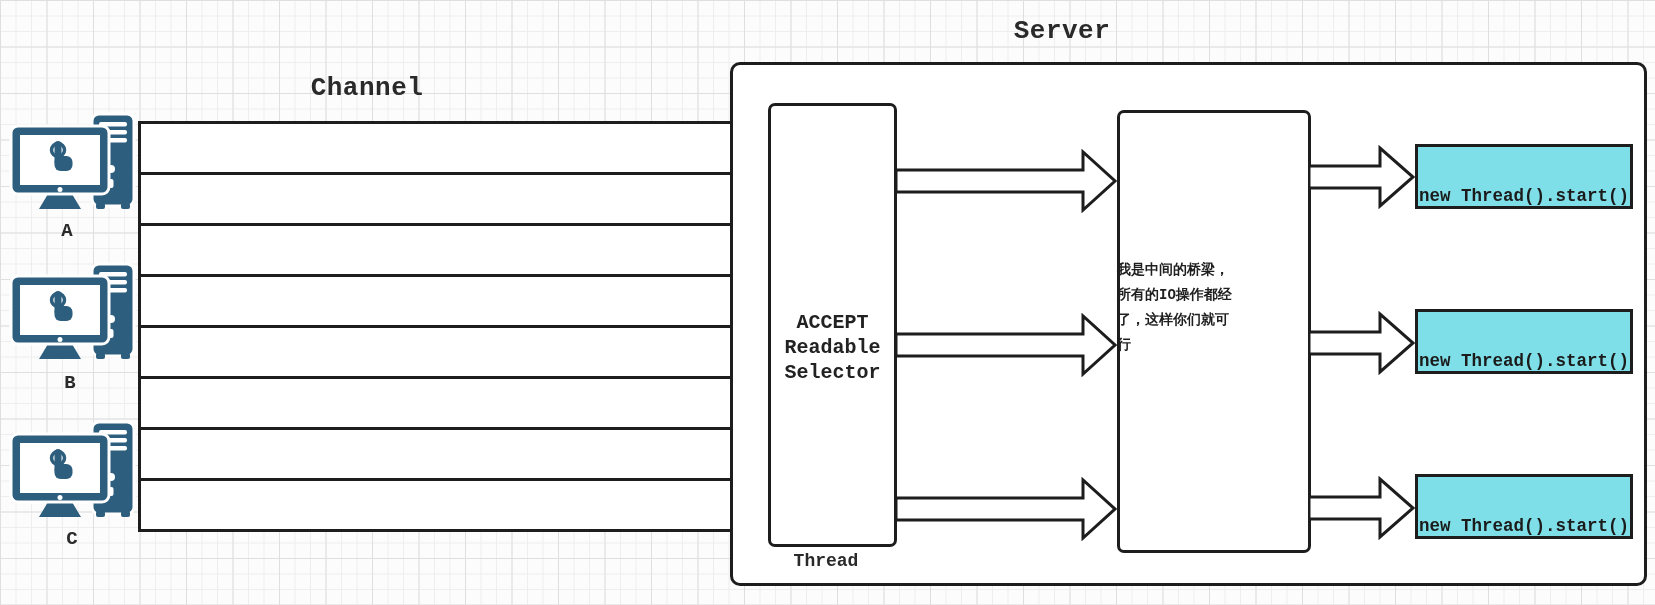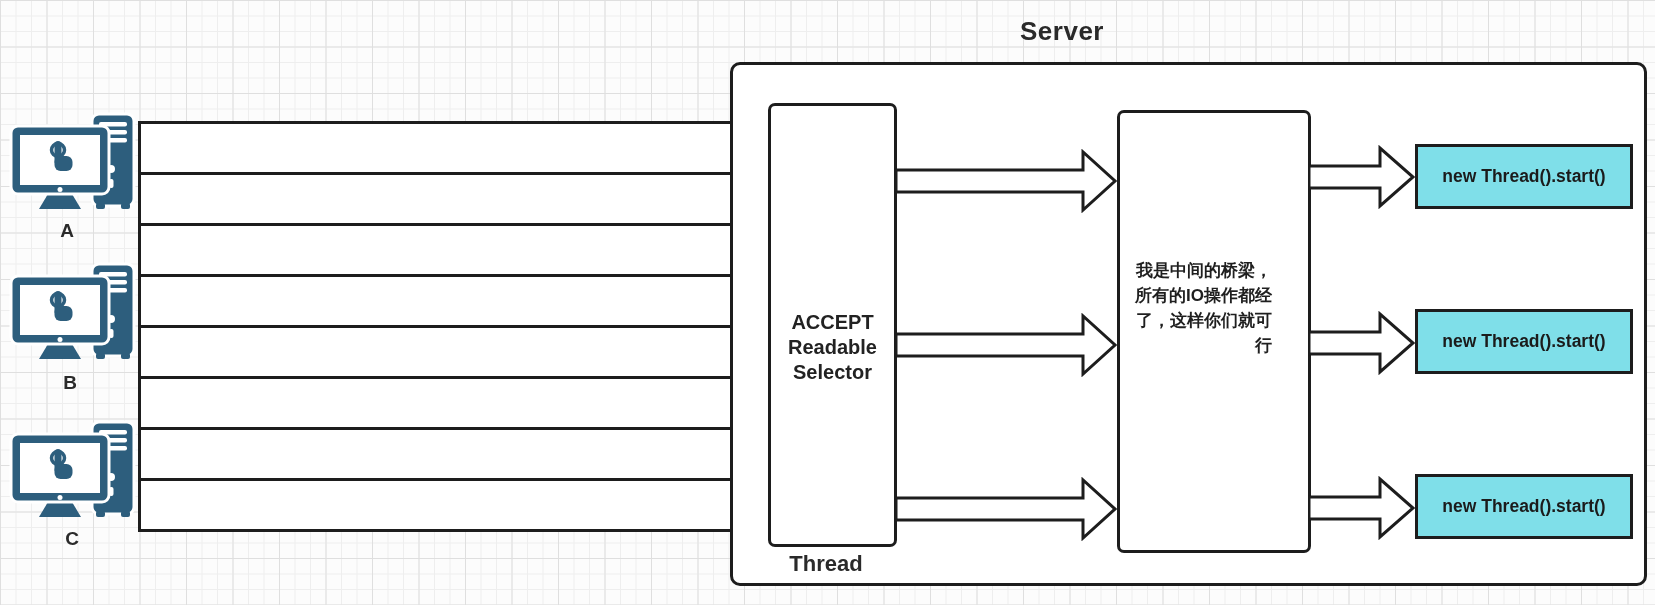"Server" #canvas { font-family: Liberation Sans, sans-serif -> Liberation Mono, monospace }
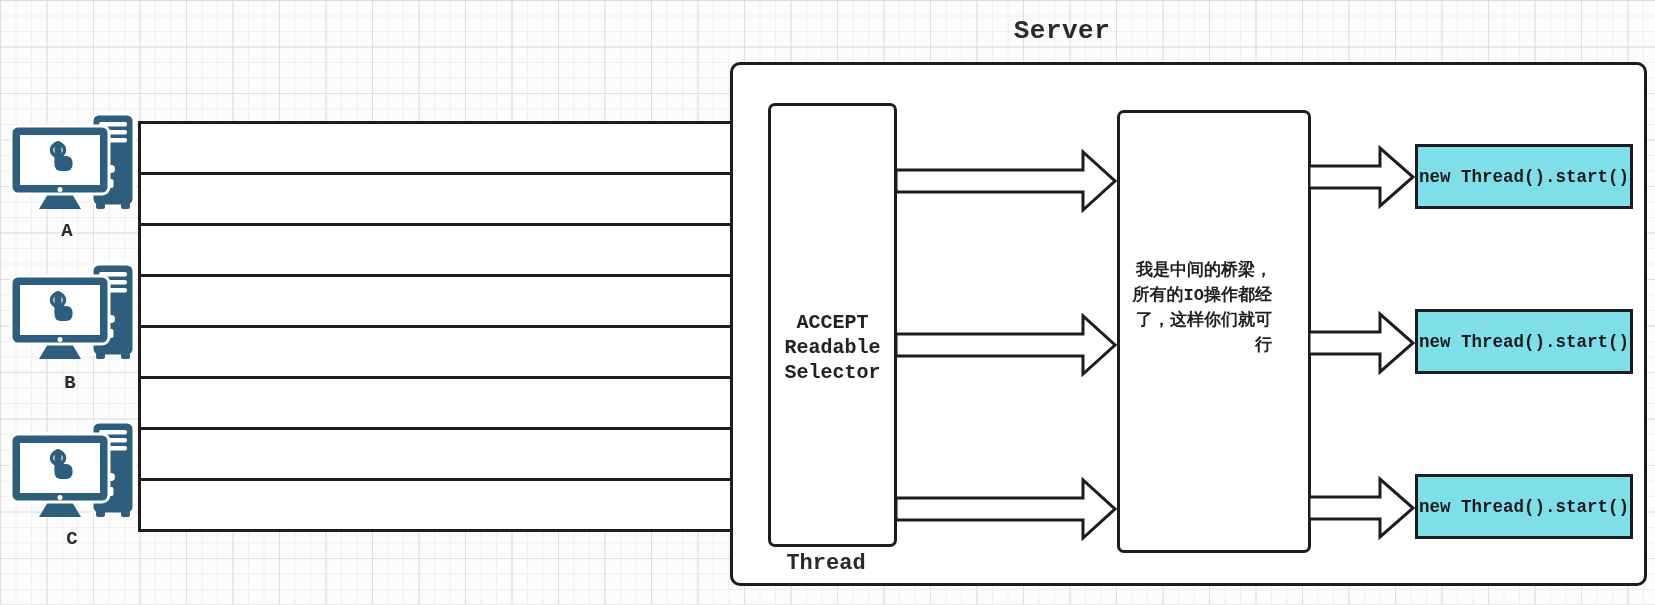"Channel" div.abs { html: none -> <div>Channel</div> }
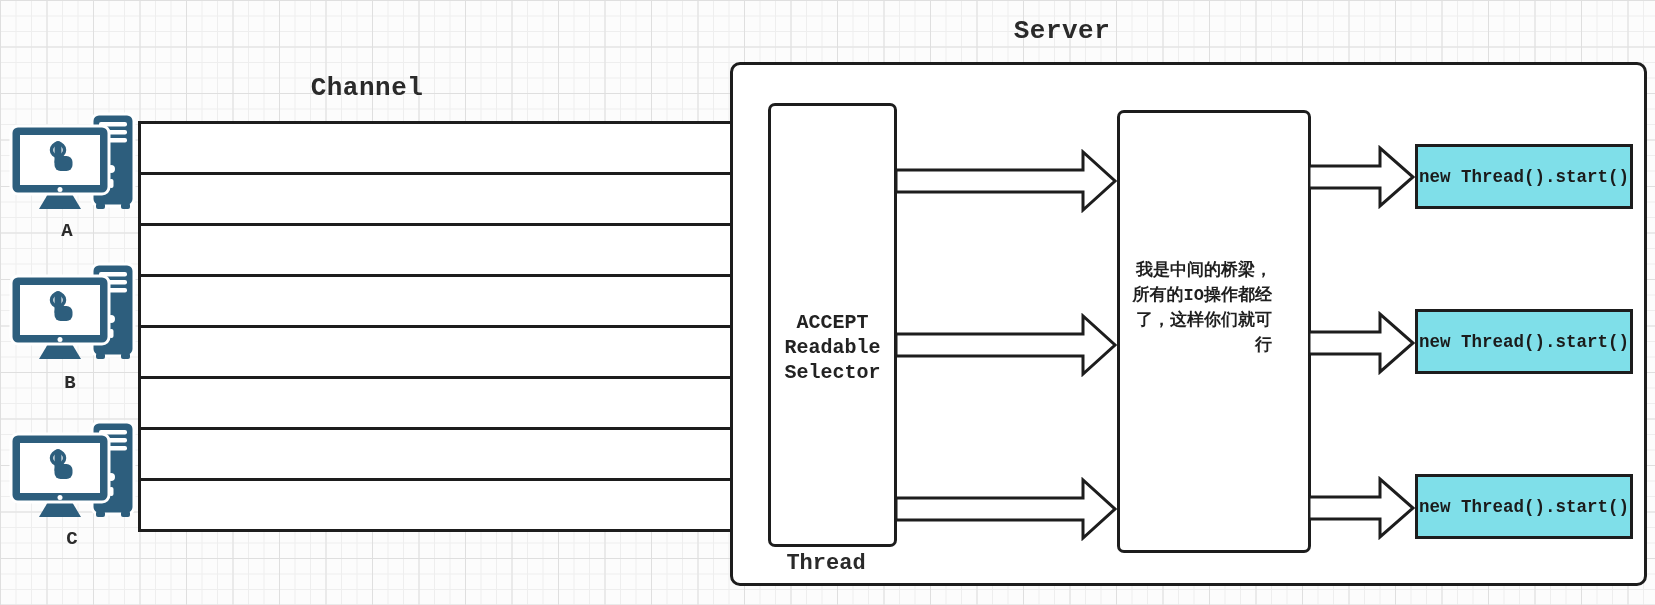"new Thread().start()" .cyan-box { align-items: center -> flex-end }
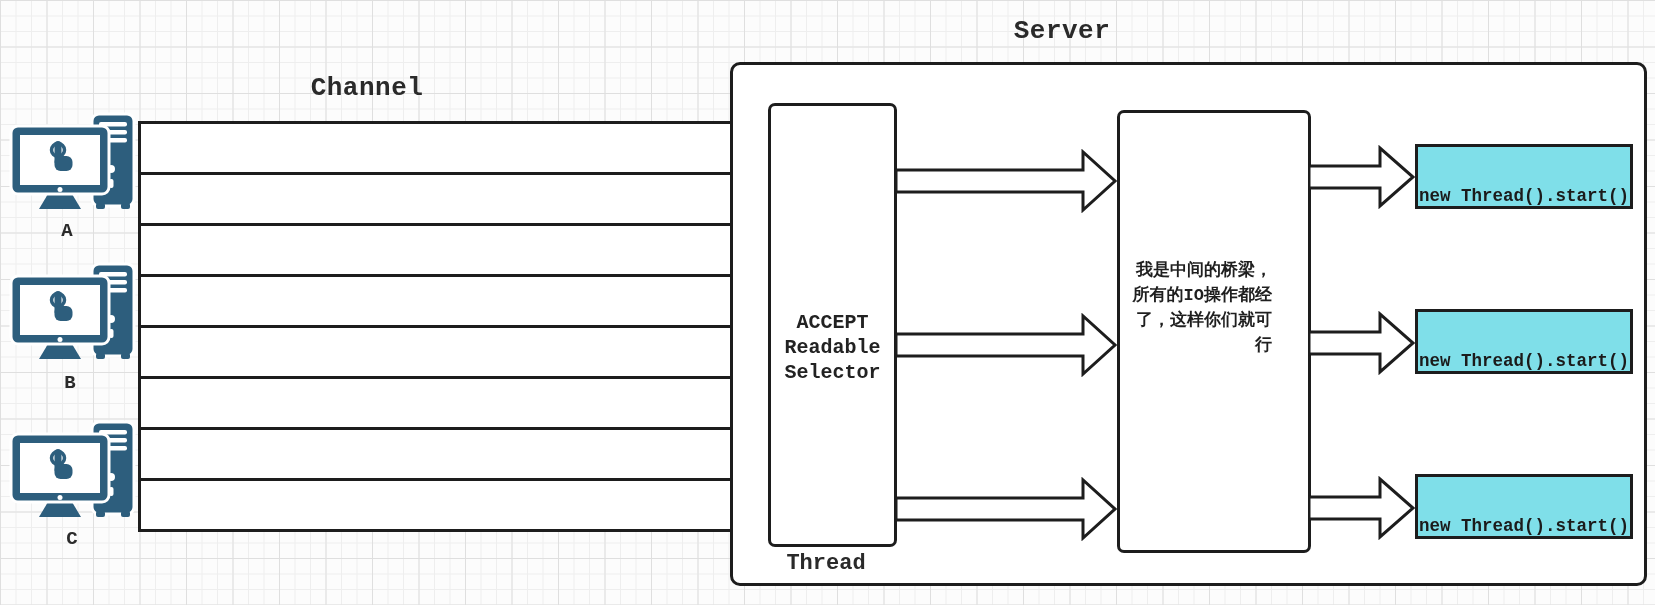"我是中间的桥梁，" .buffer-text { font-size: 17px -> 14px; text-align: right -> left }
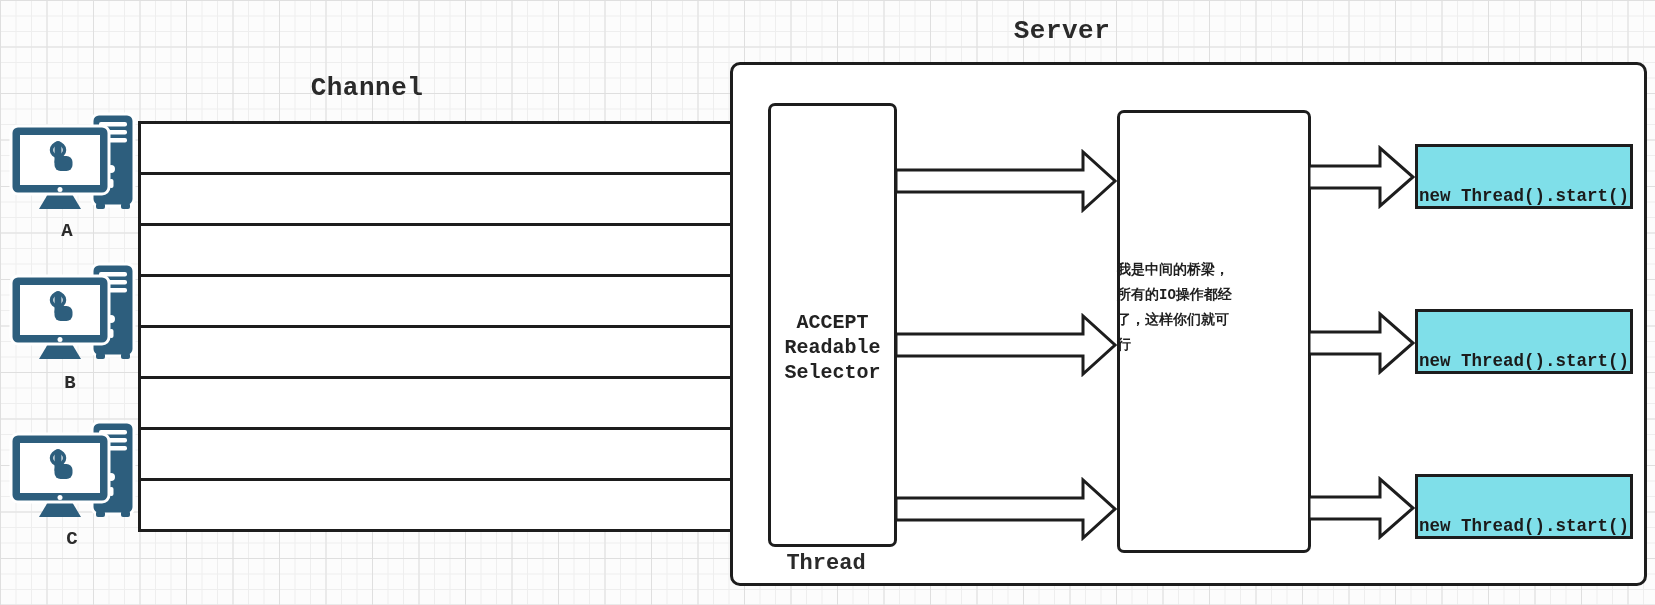"Thread" .thread-label { font-size: 22px -> 18px }
